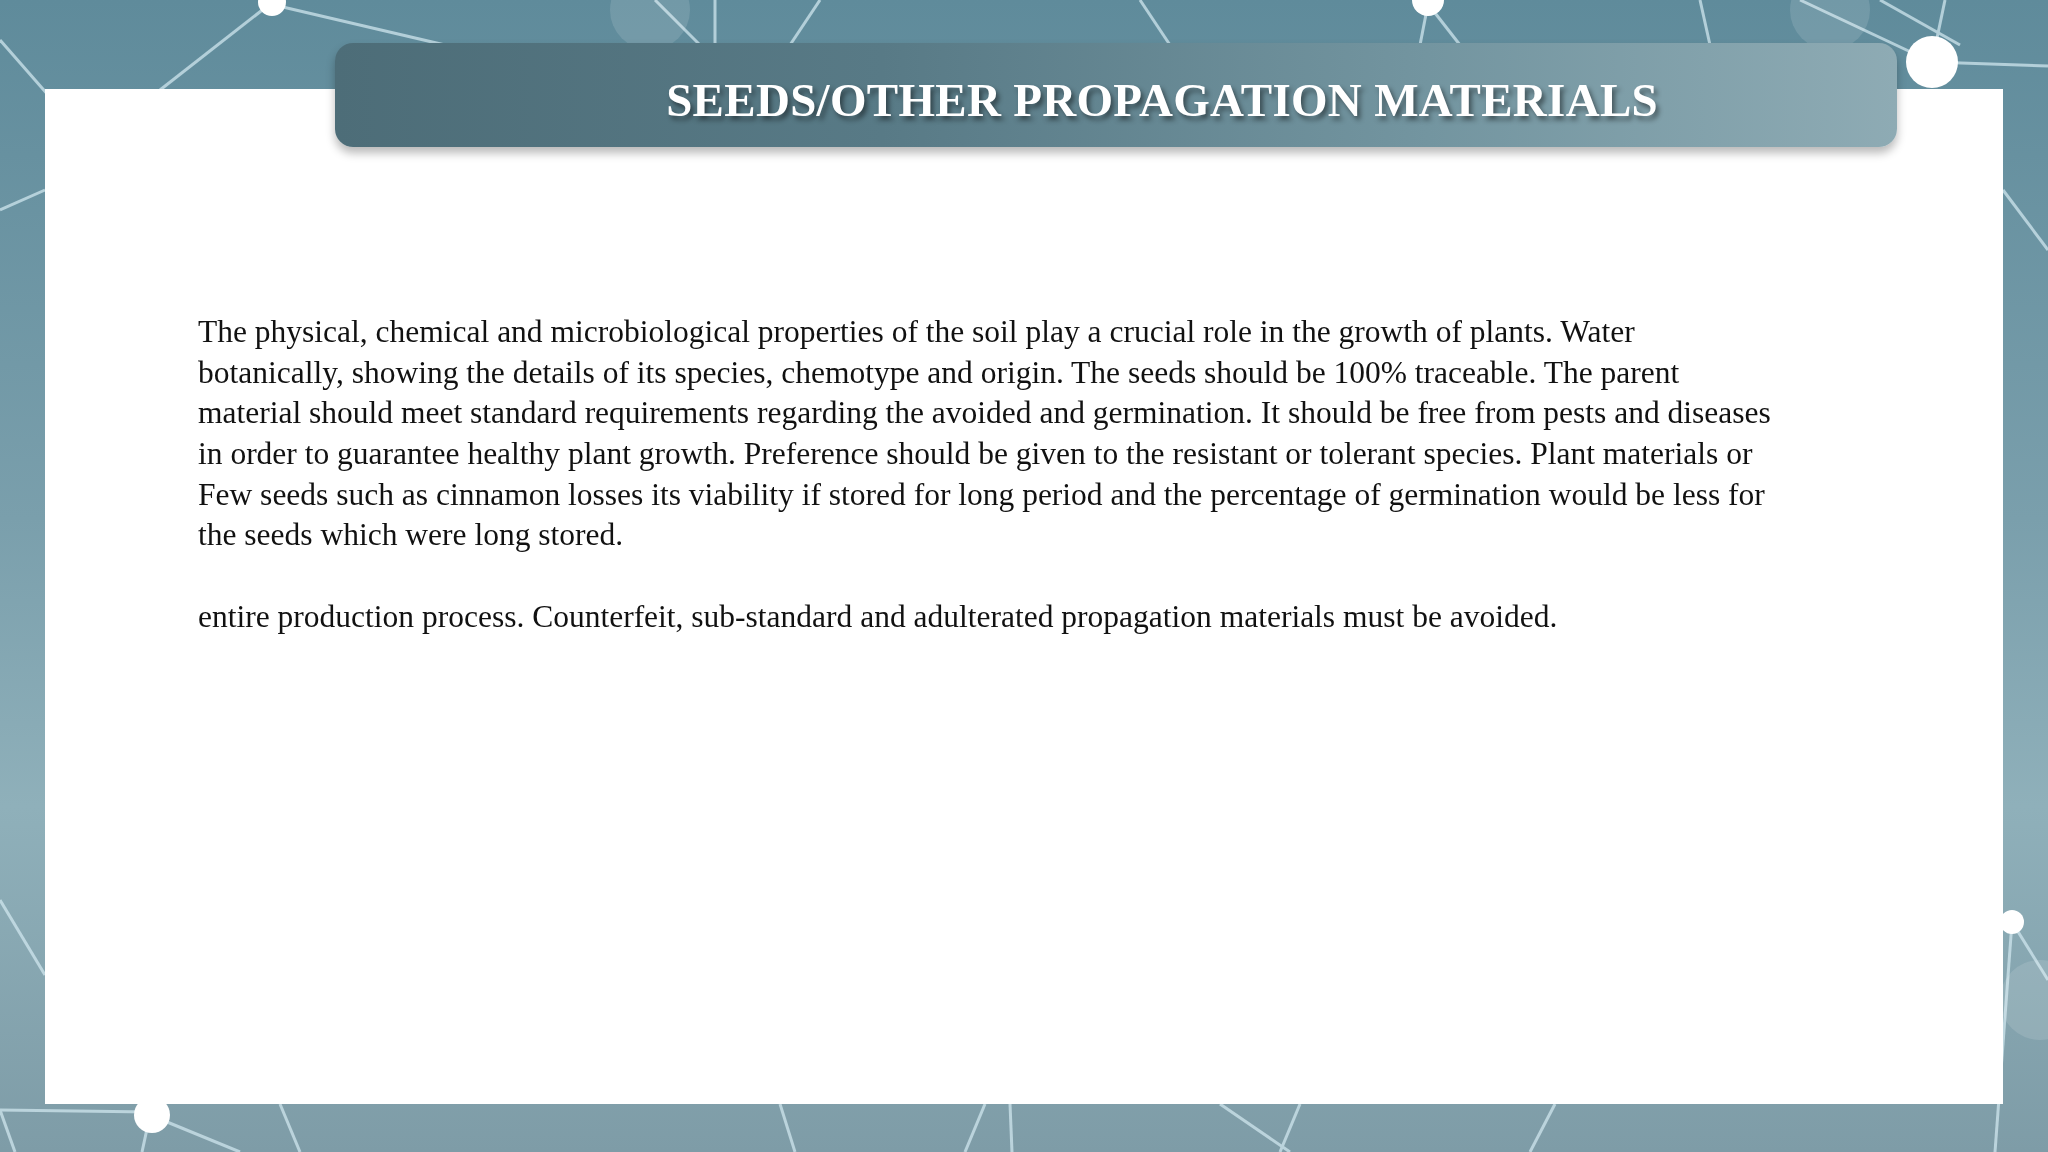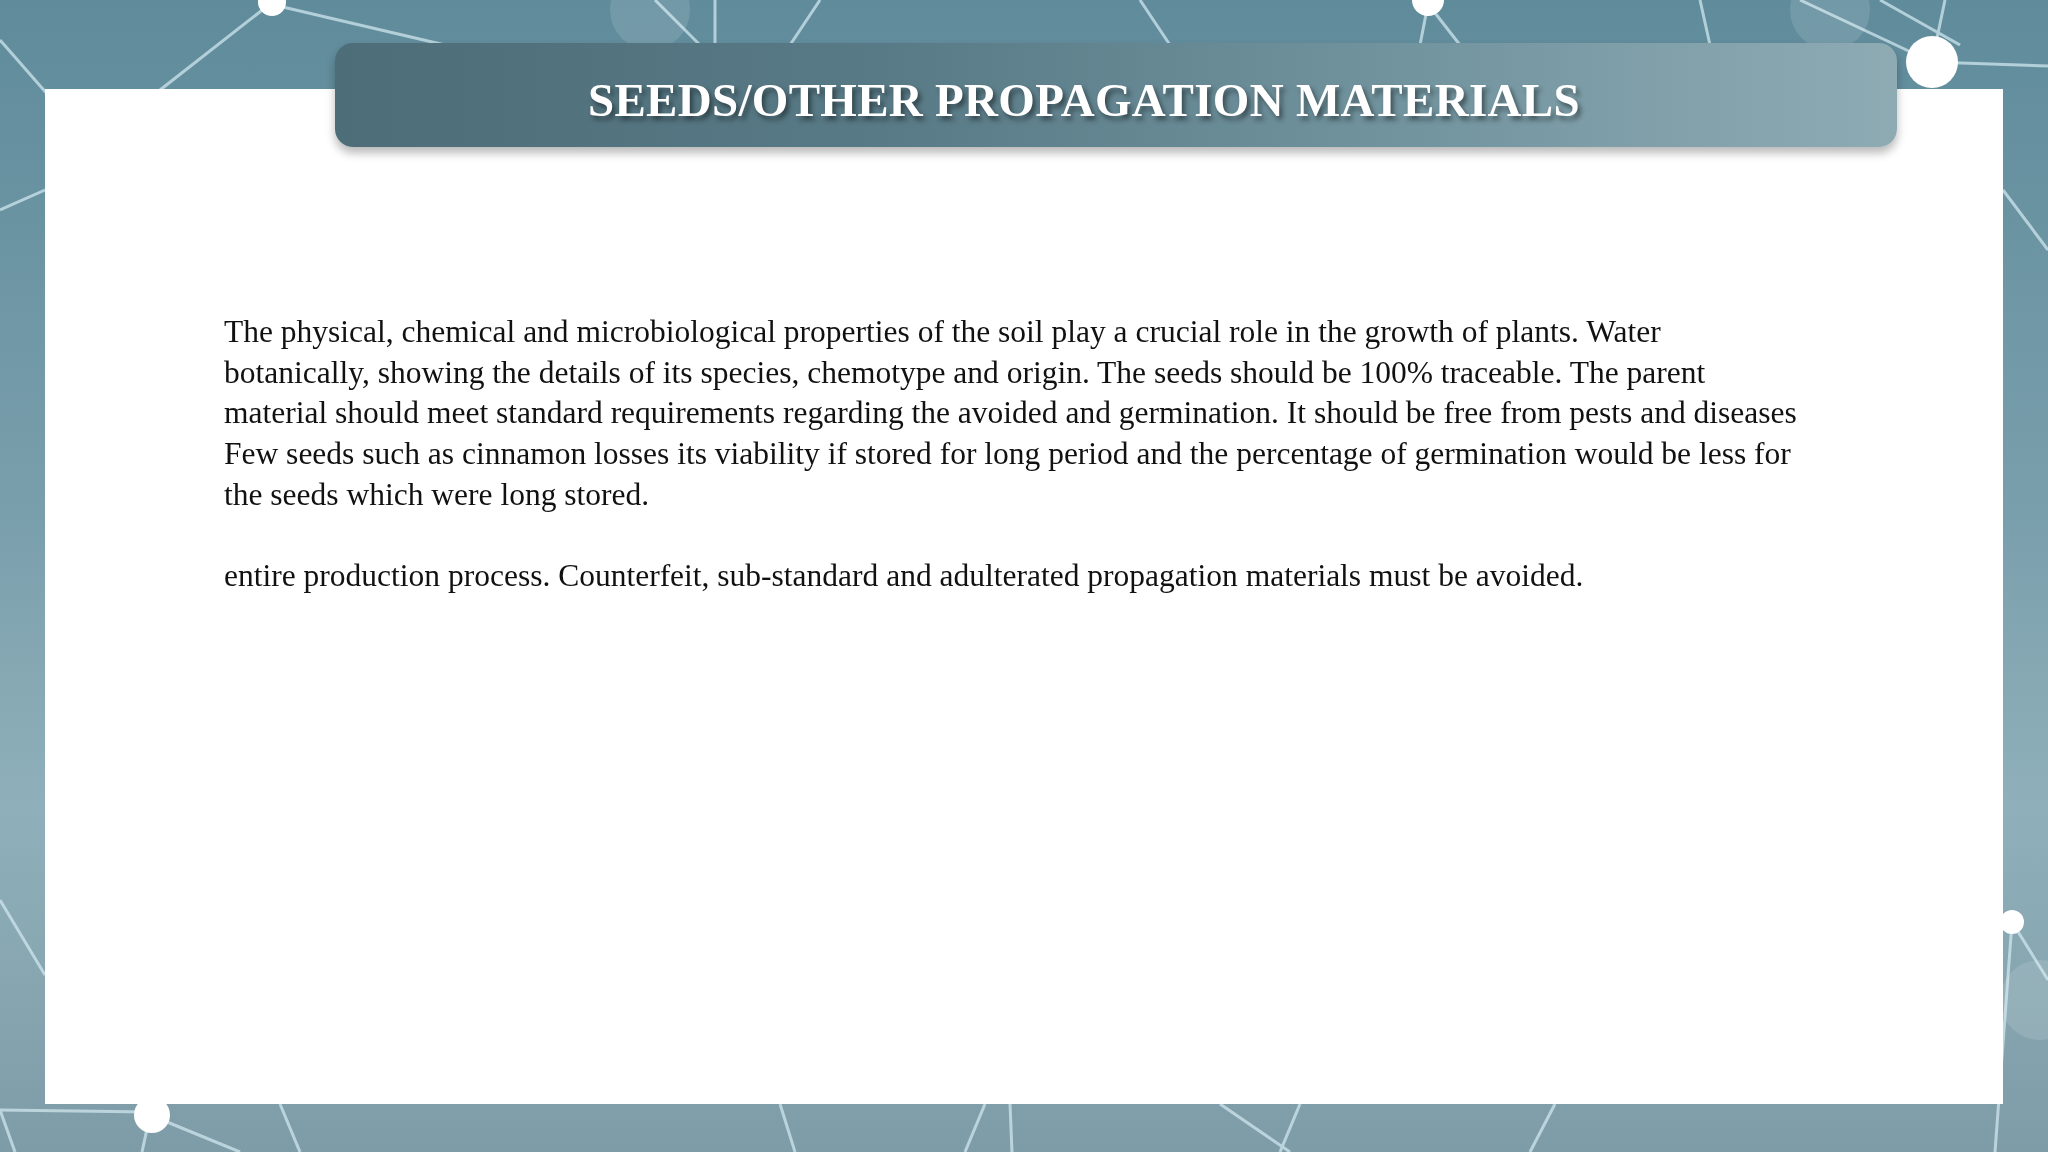"SEEDS/OTHER PROPAGATION MATERIALS" .title { text-align: none -> right }
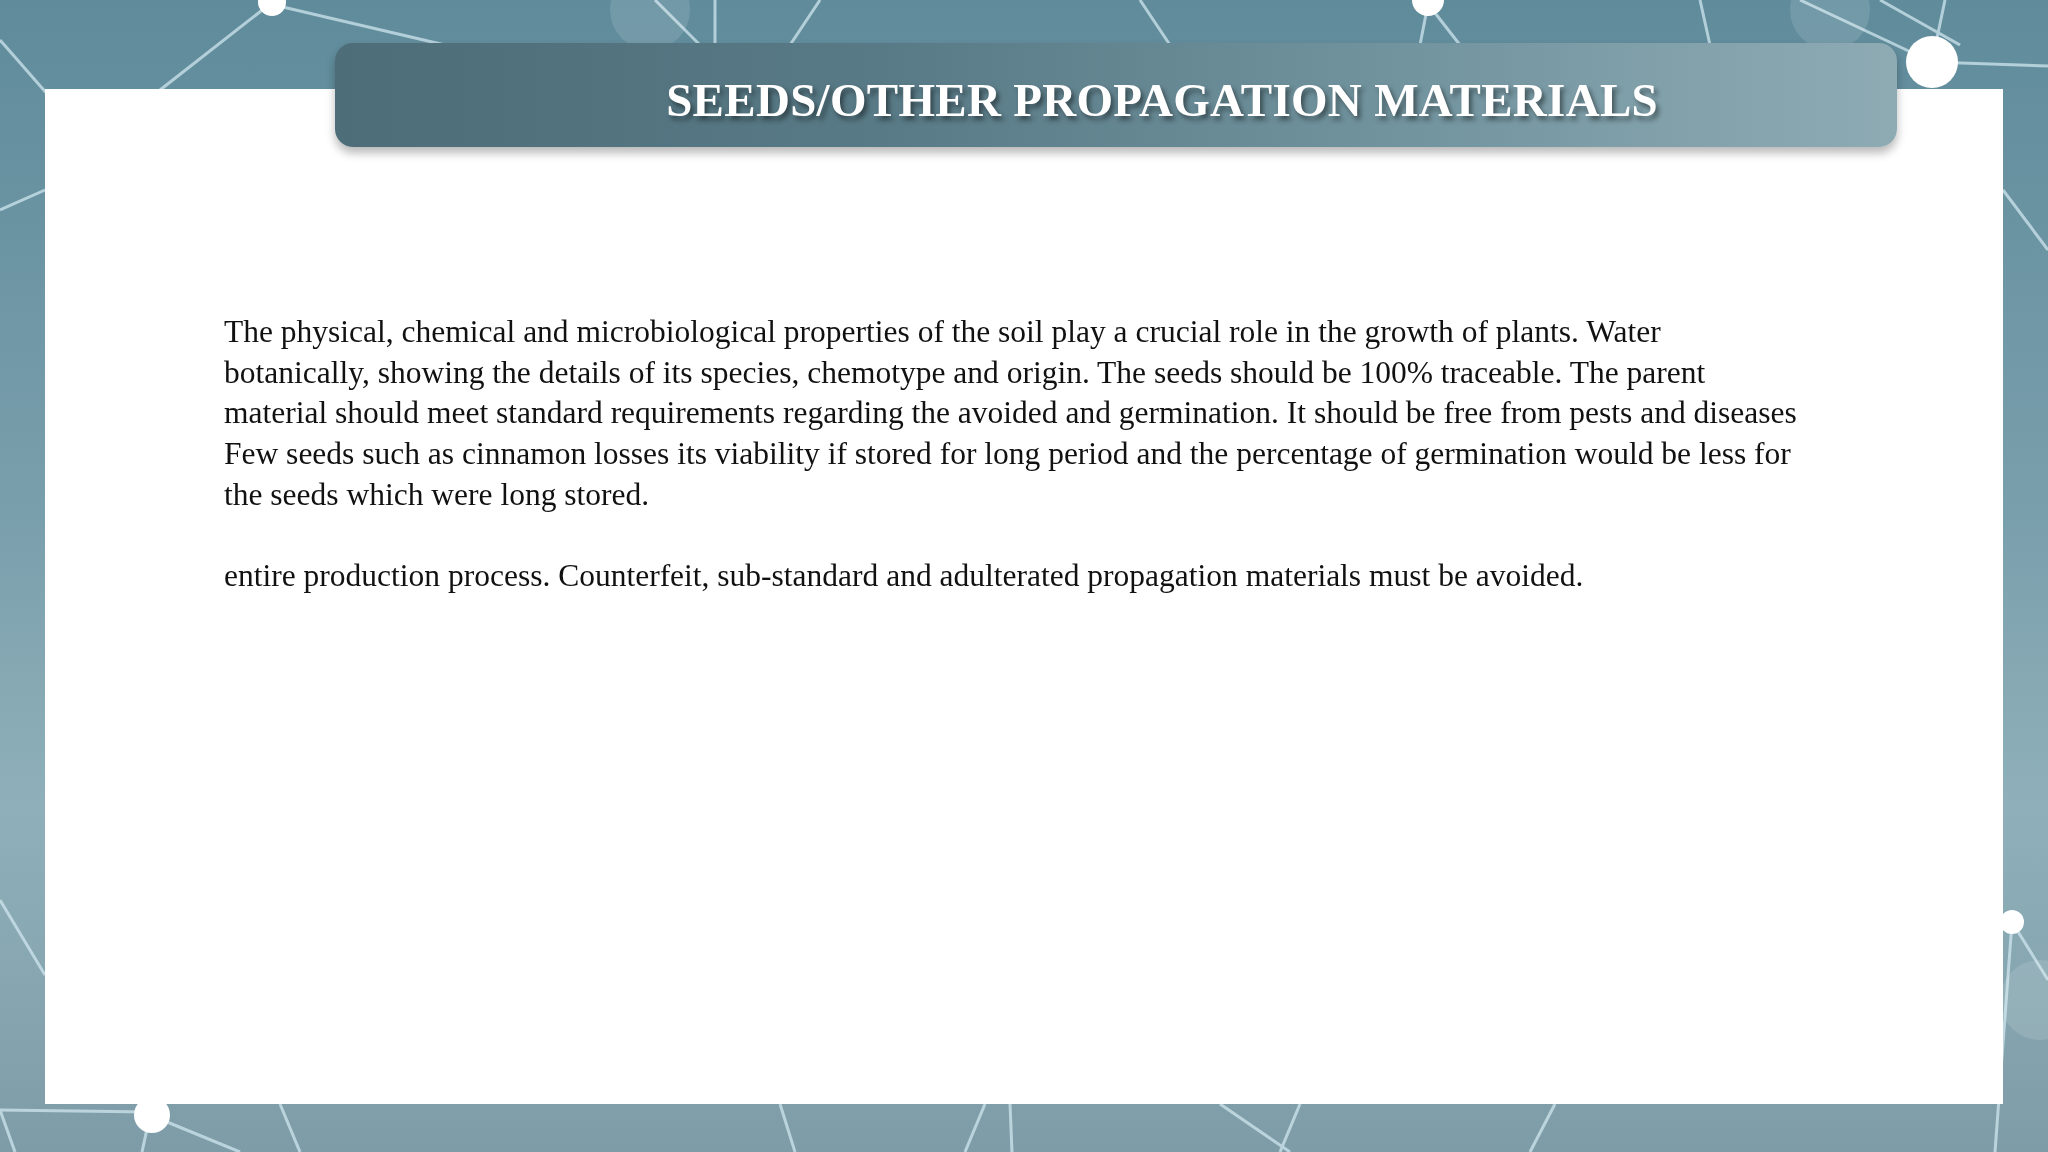"The physical, chemical and" .body-text { left: 224px -> 198px }
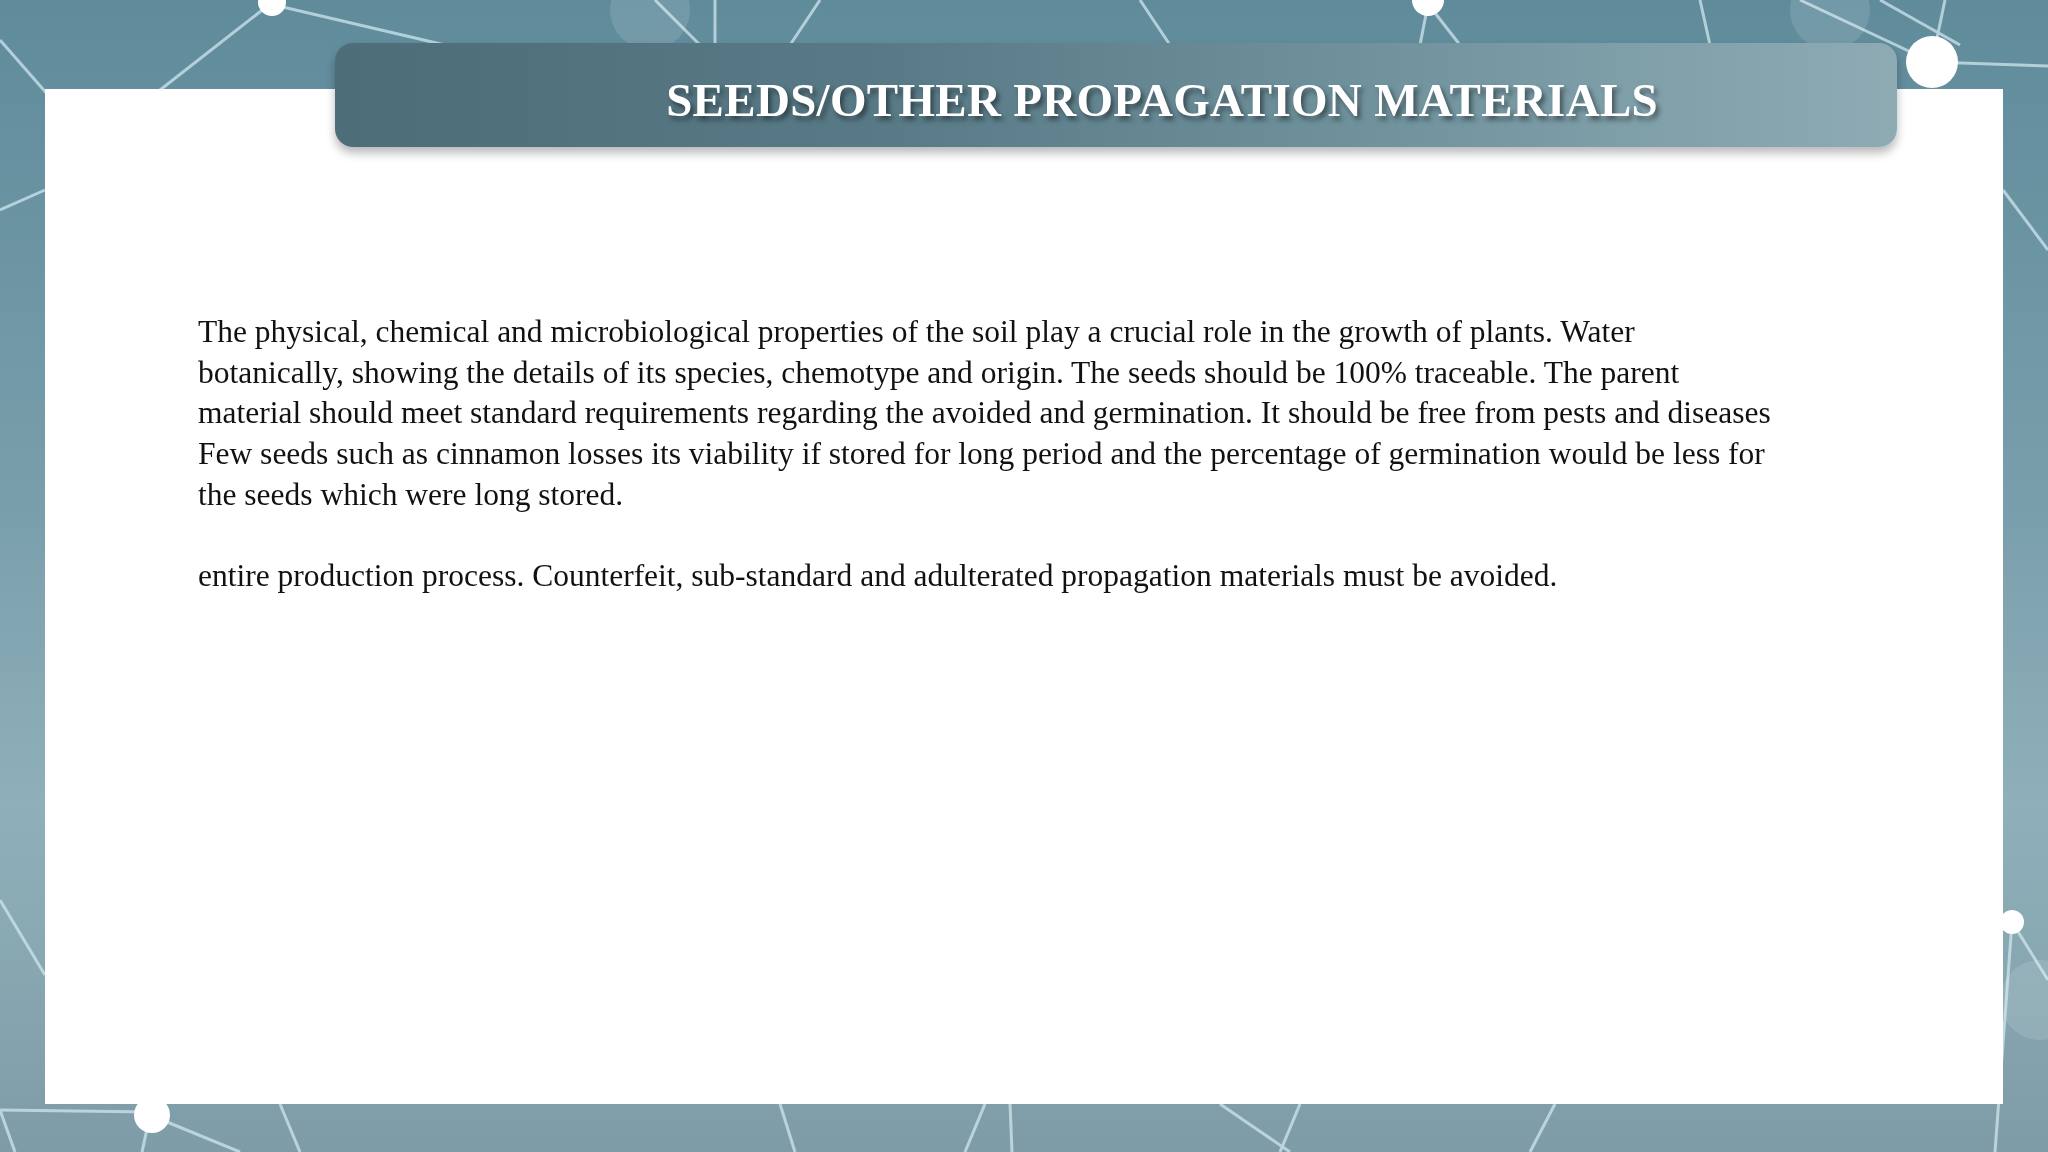"in order to guarantee healthy" span.line { html: none -> <span>in order to guarantee healthy plant growth. Preference should be given to the resistant or tolerant species. Plant materials or</span> }
